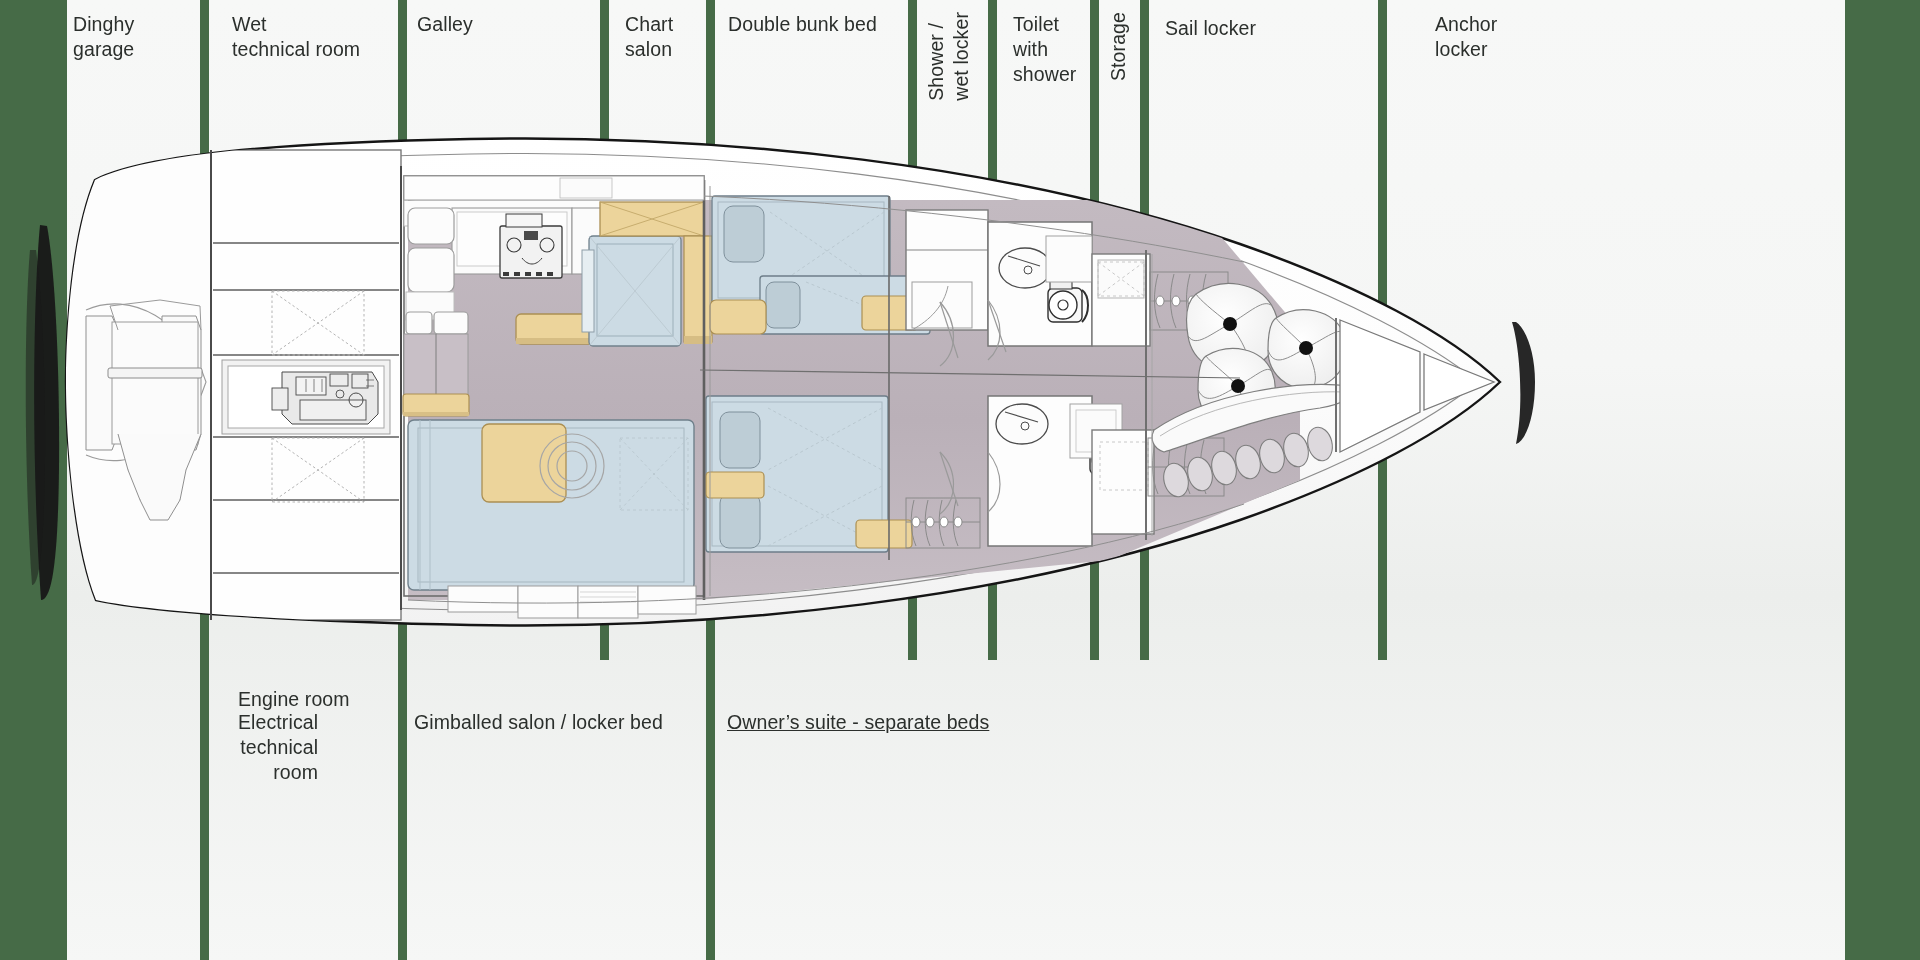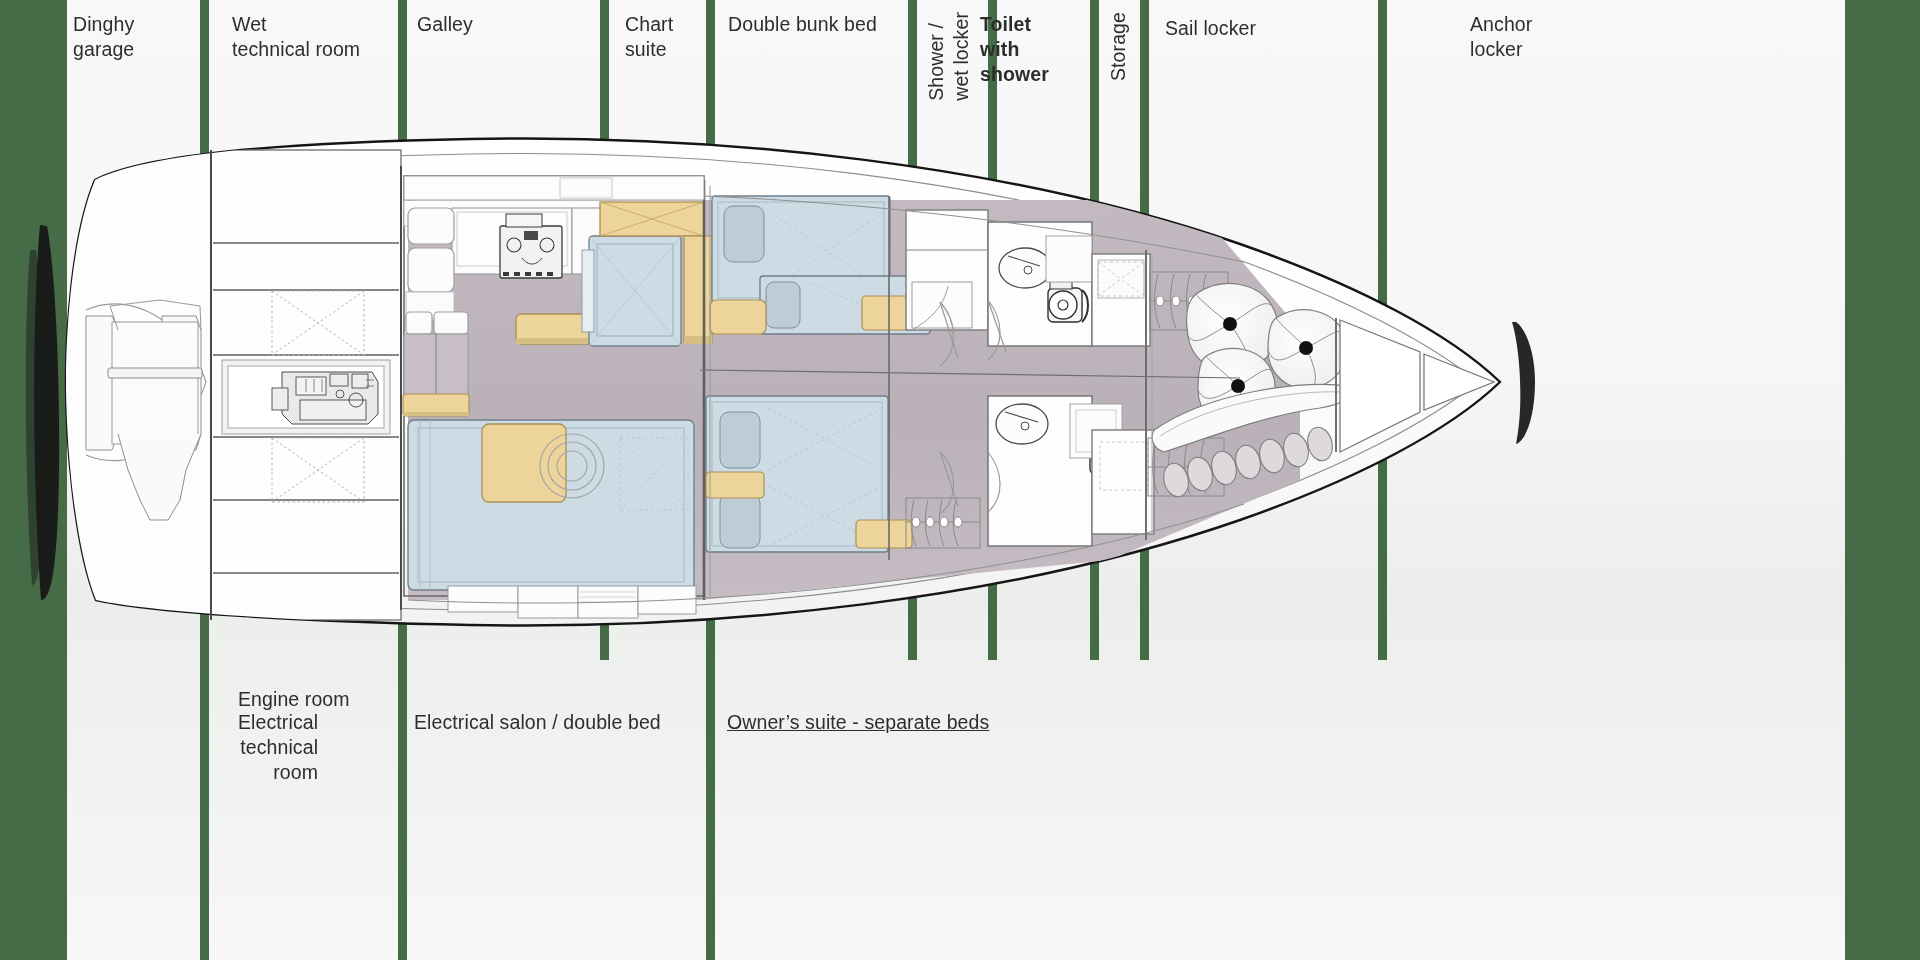"Chart" div.label { text: suite -> salon }
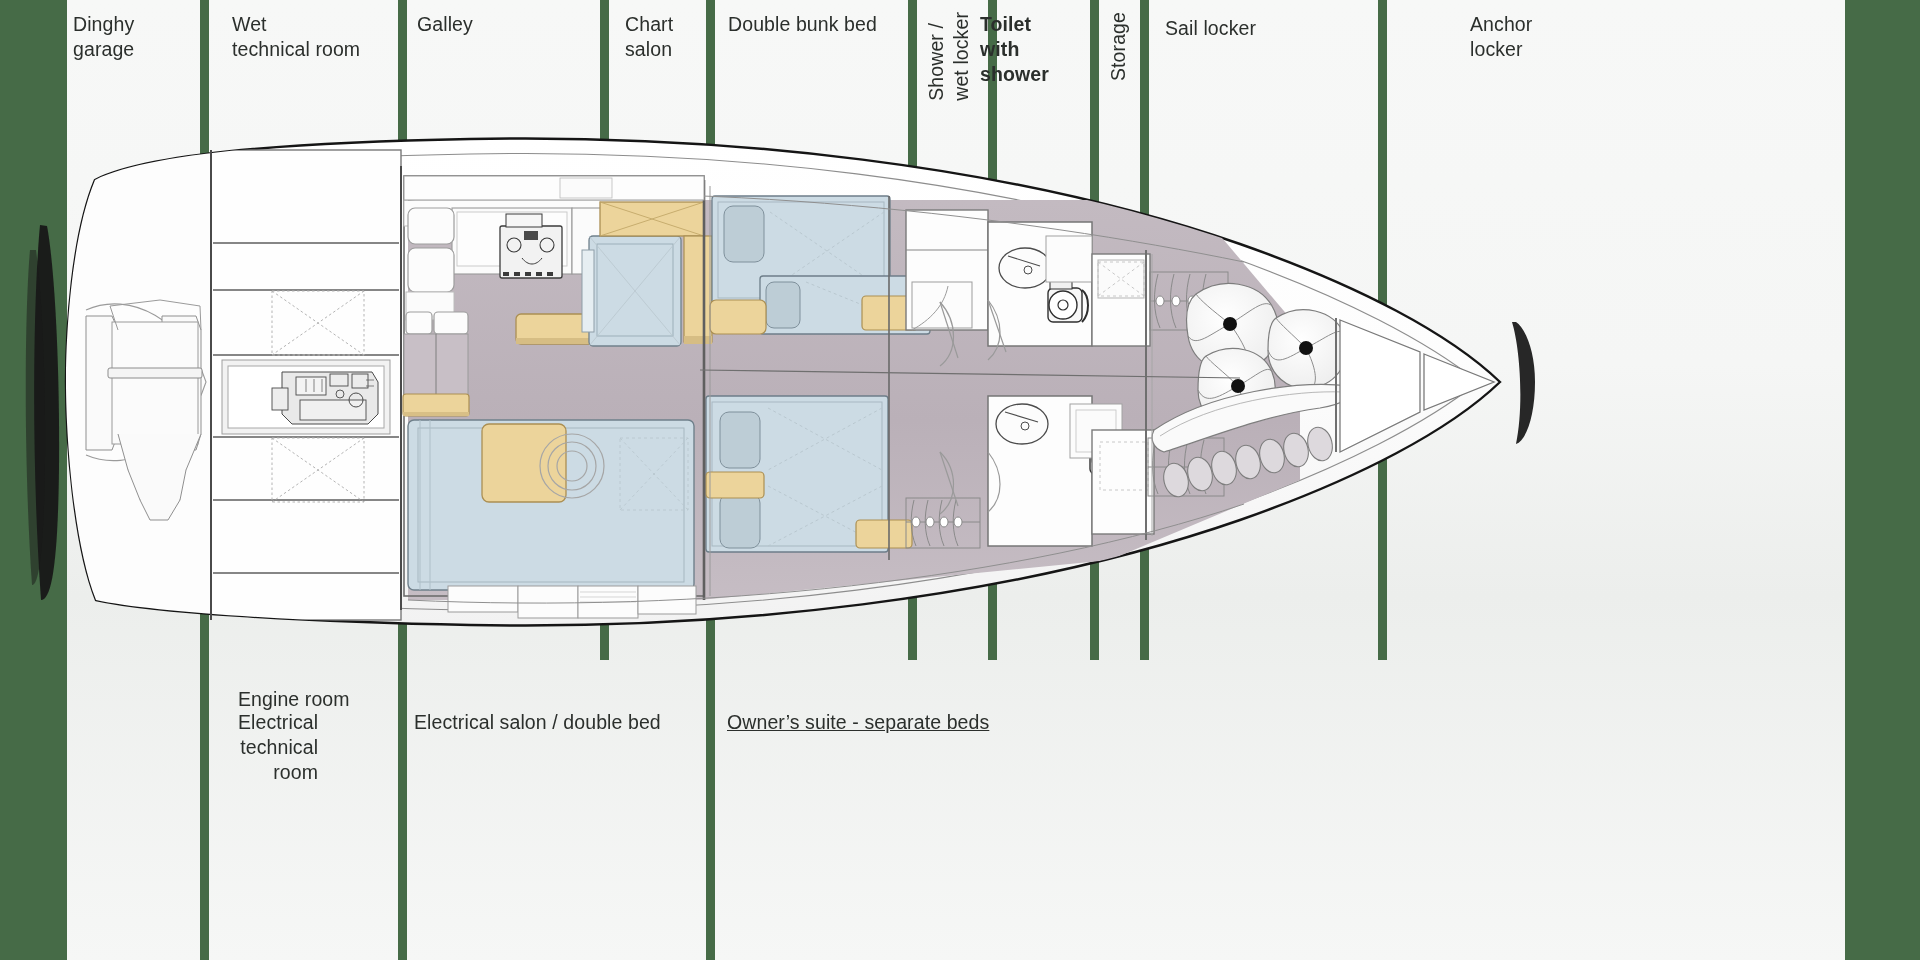"Toilet" div.label { font-weight: bold -> none; left: 980px -> 1013px }
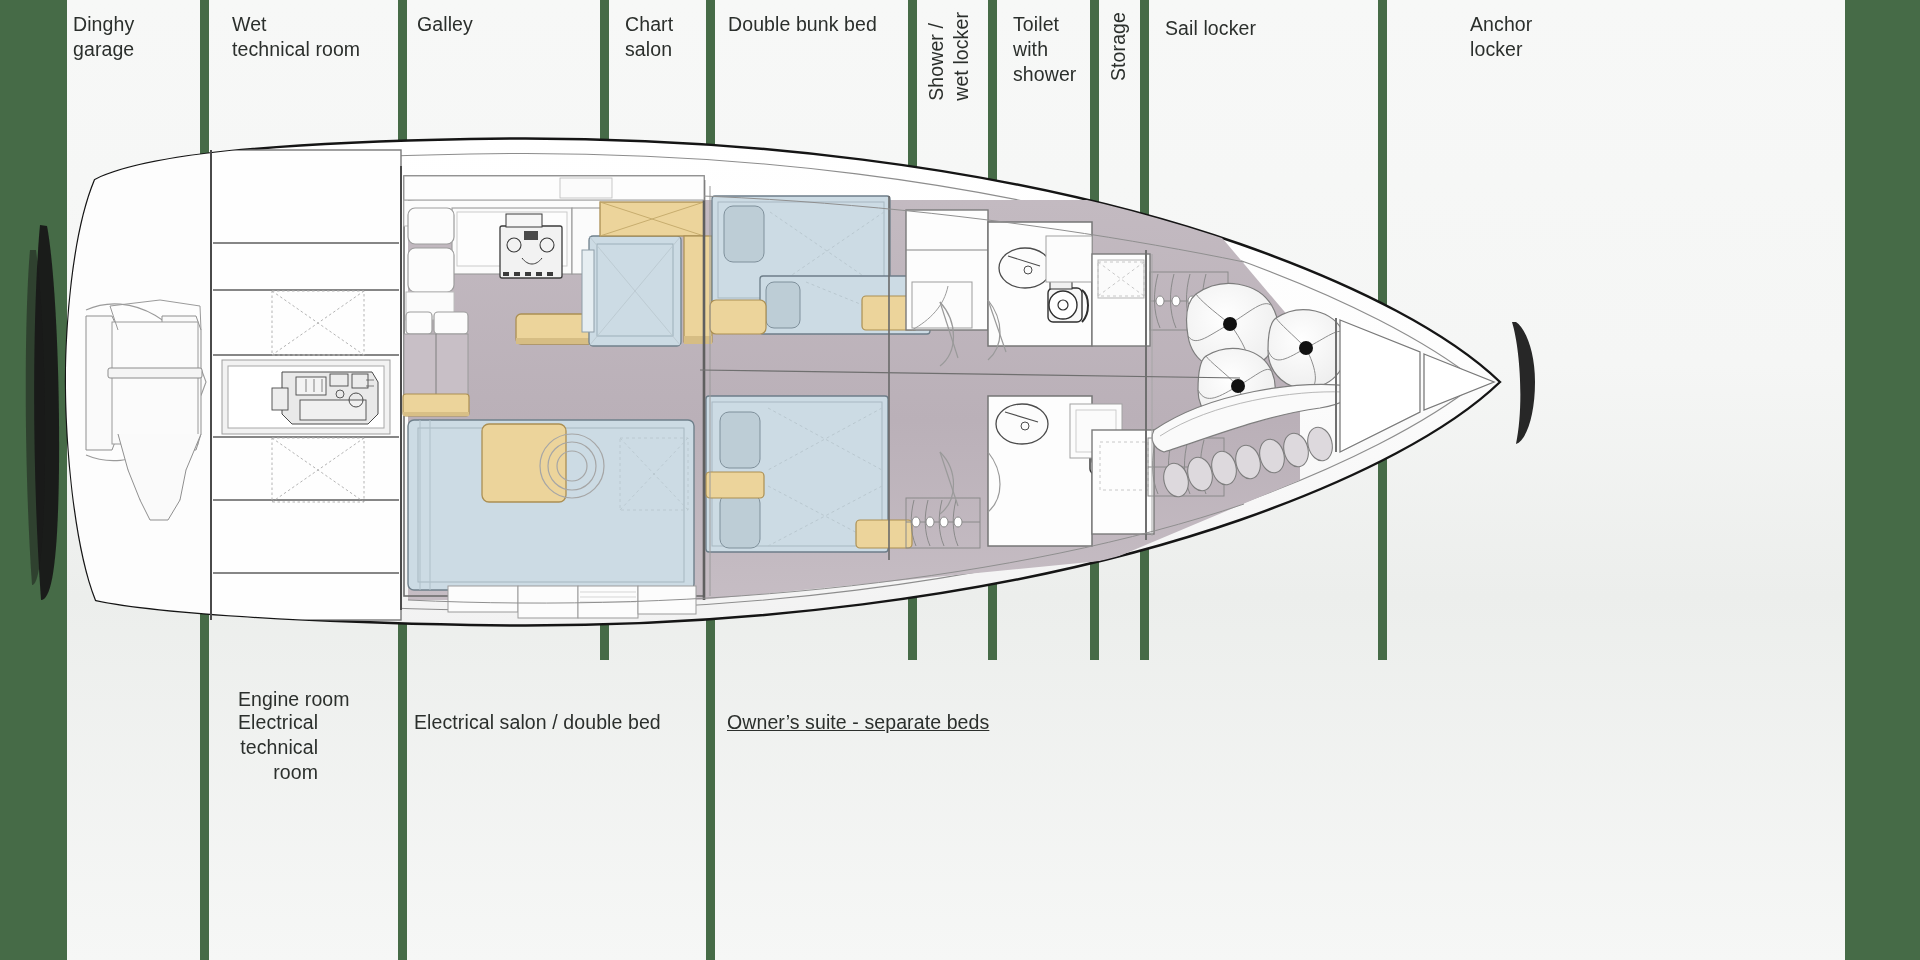"Anchor" div.label { left: 1470px -> 1435px }
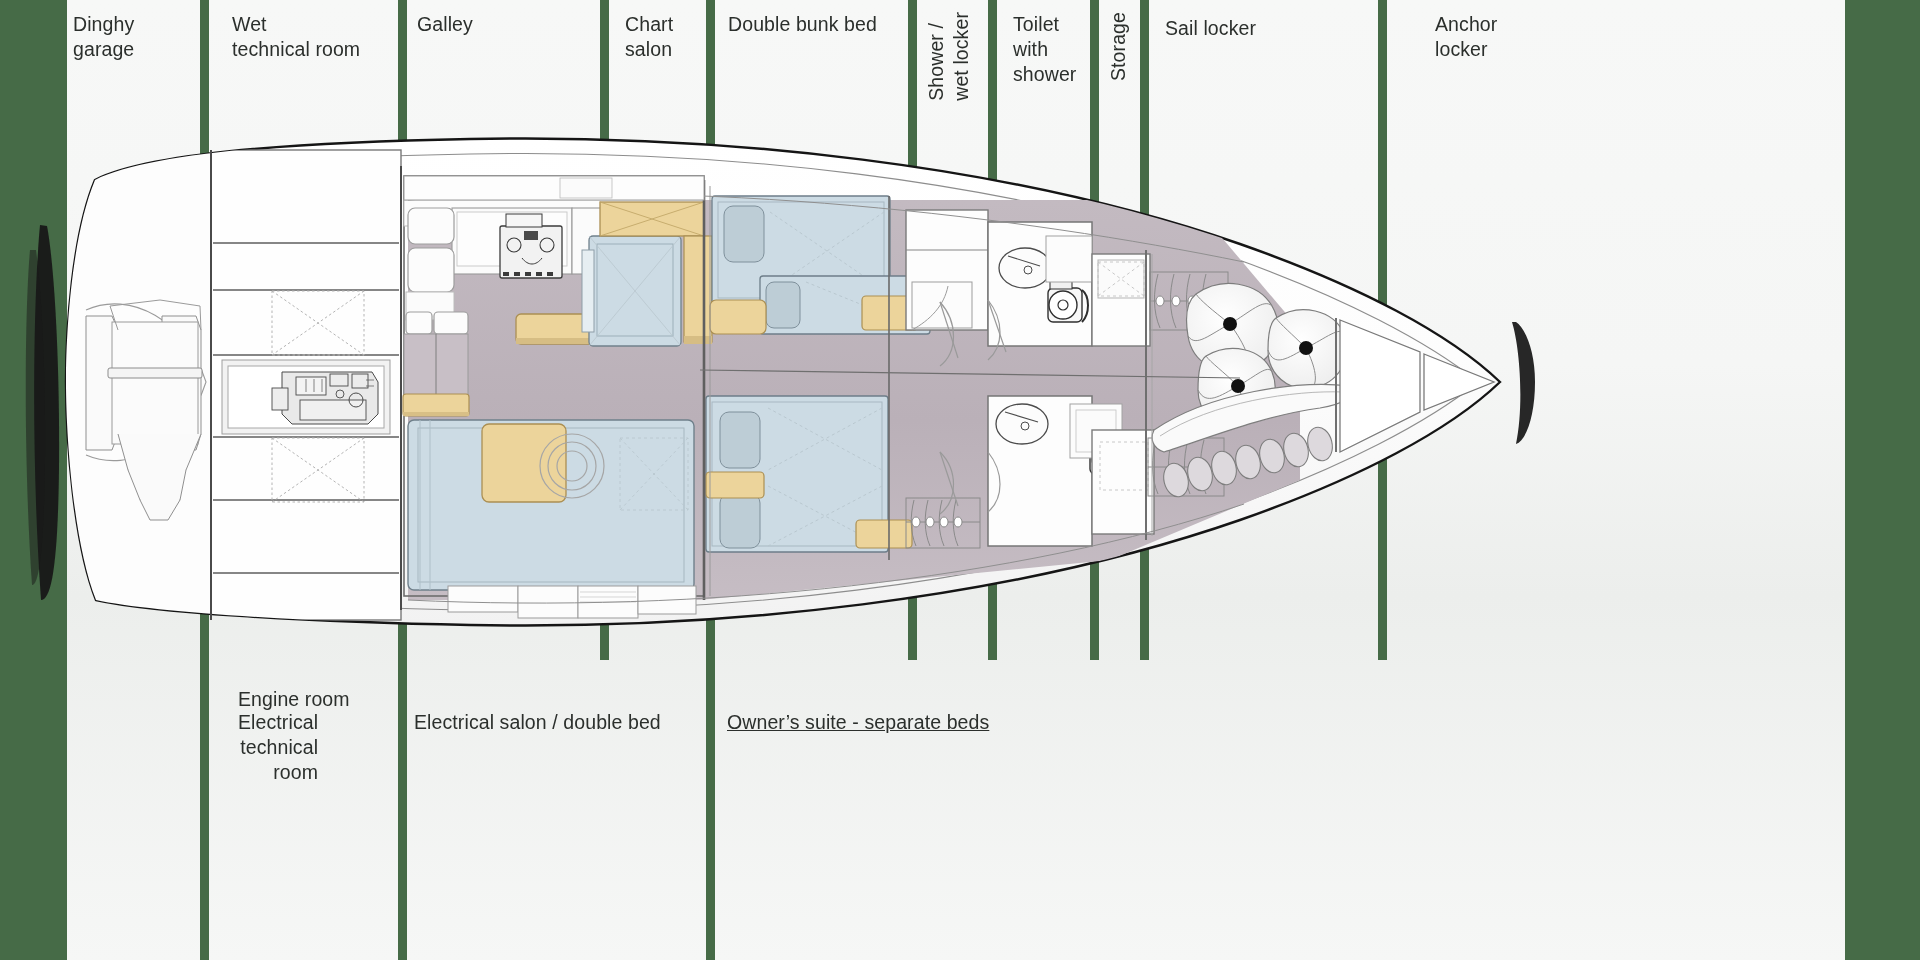"Electrical salon / double bed" div.label { text: Electrical salon / double -> Gimballed salon / locker }
